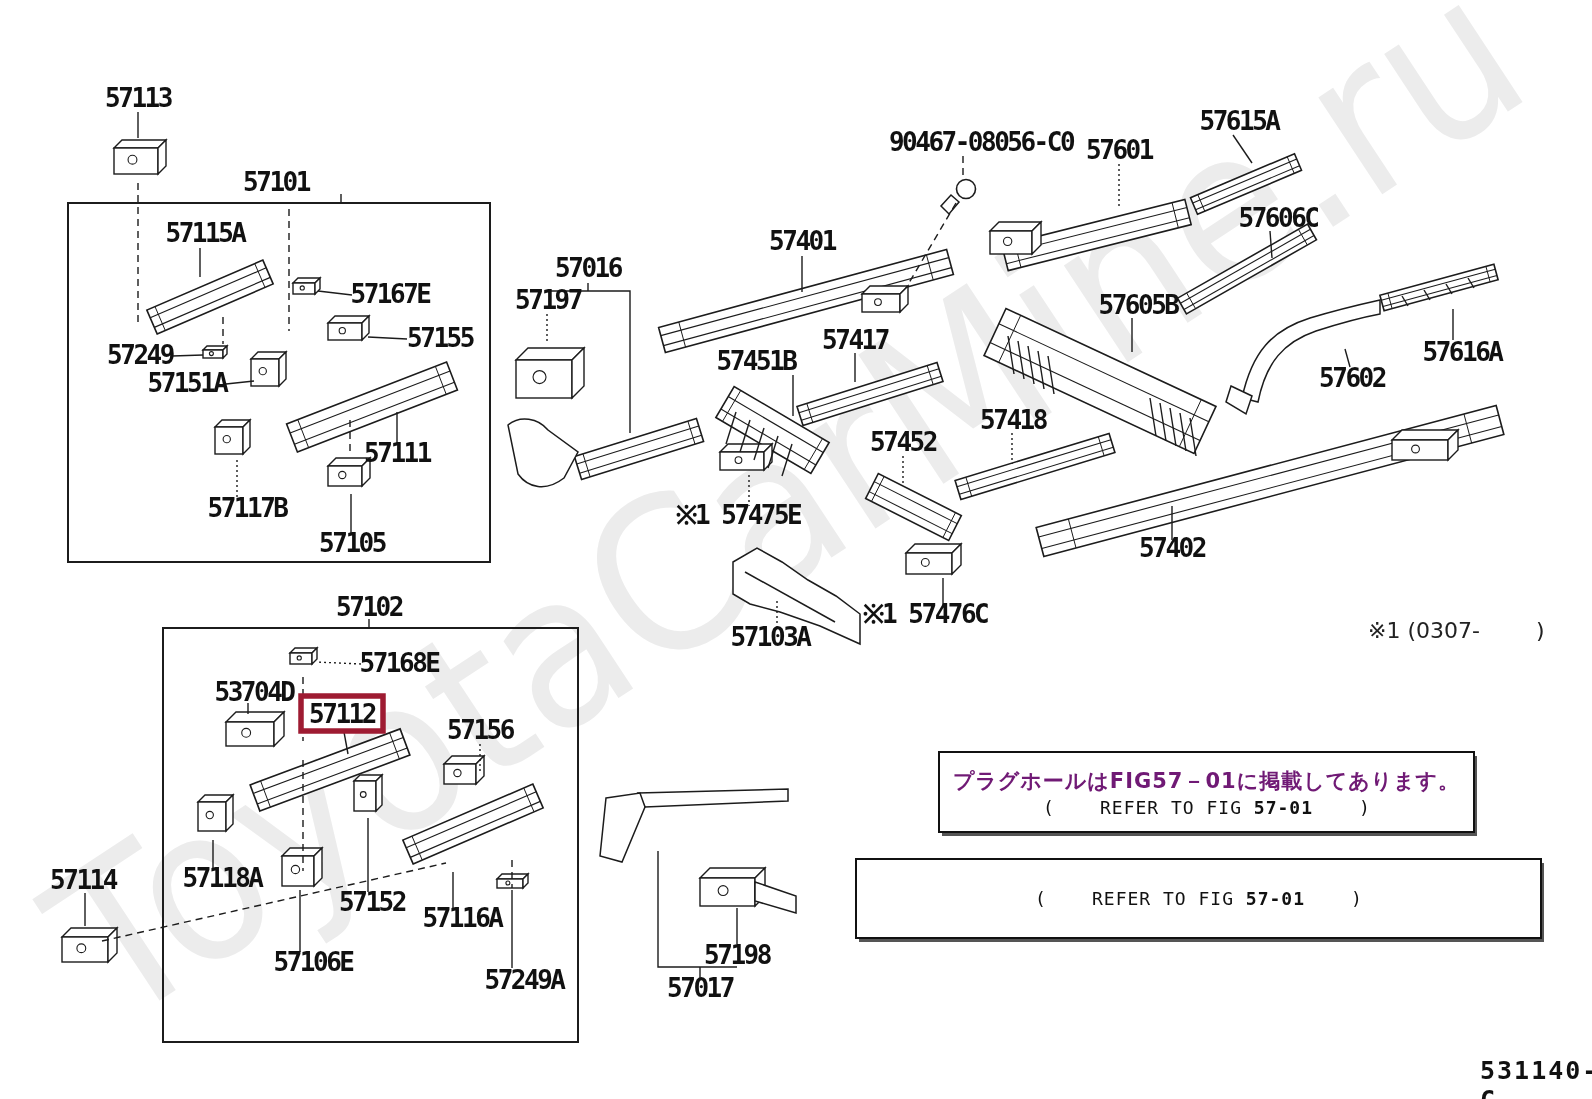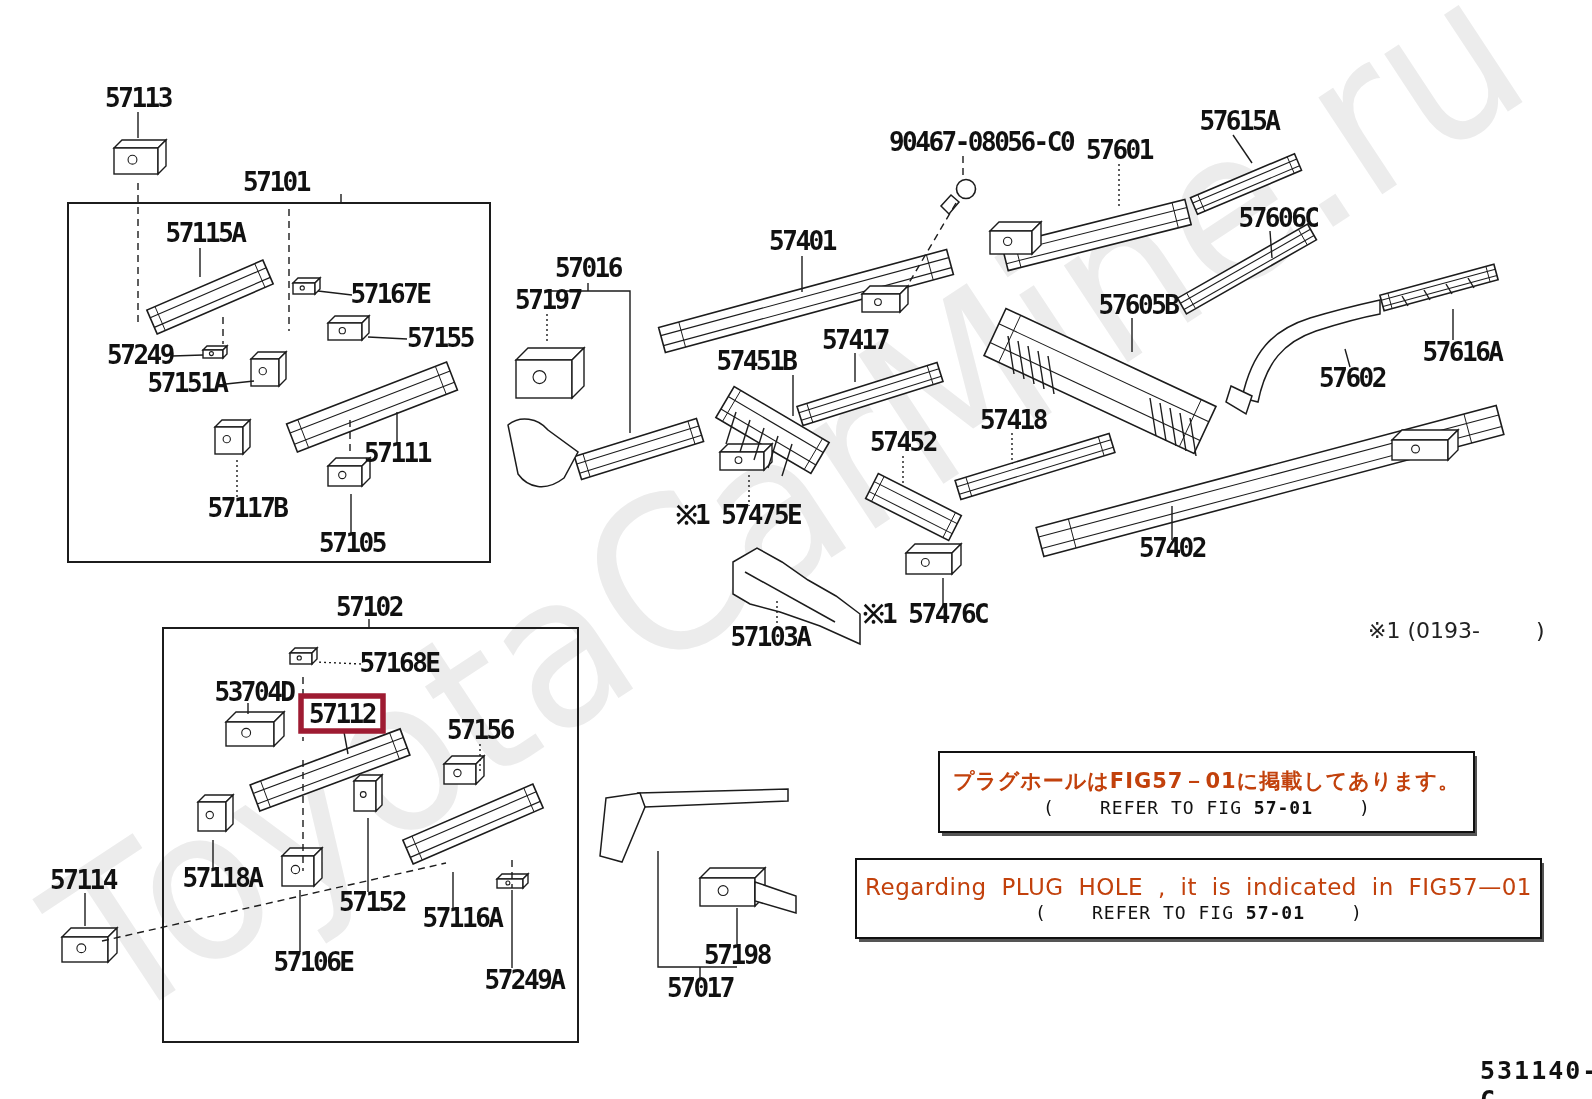"※1 (0193- )" div { text: 0193- -> 0307- }
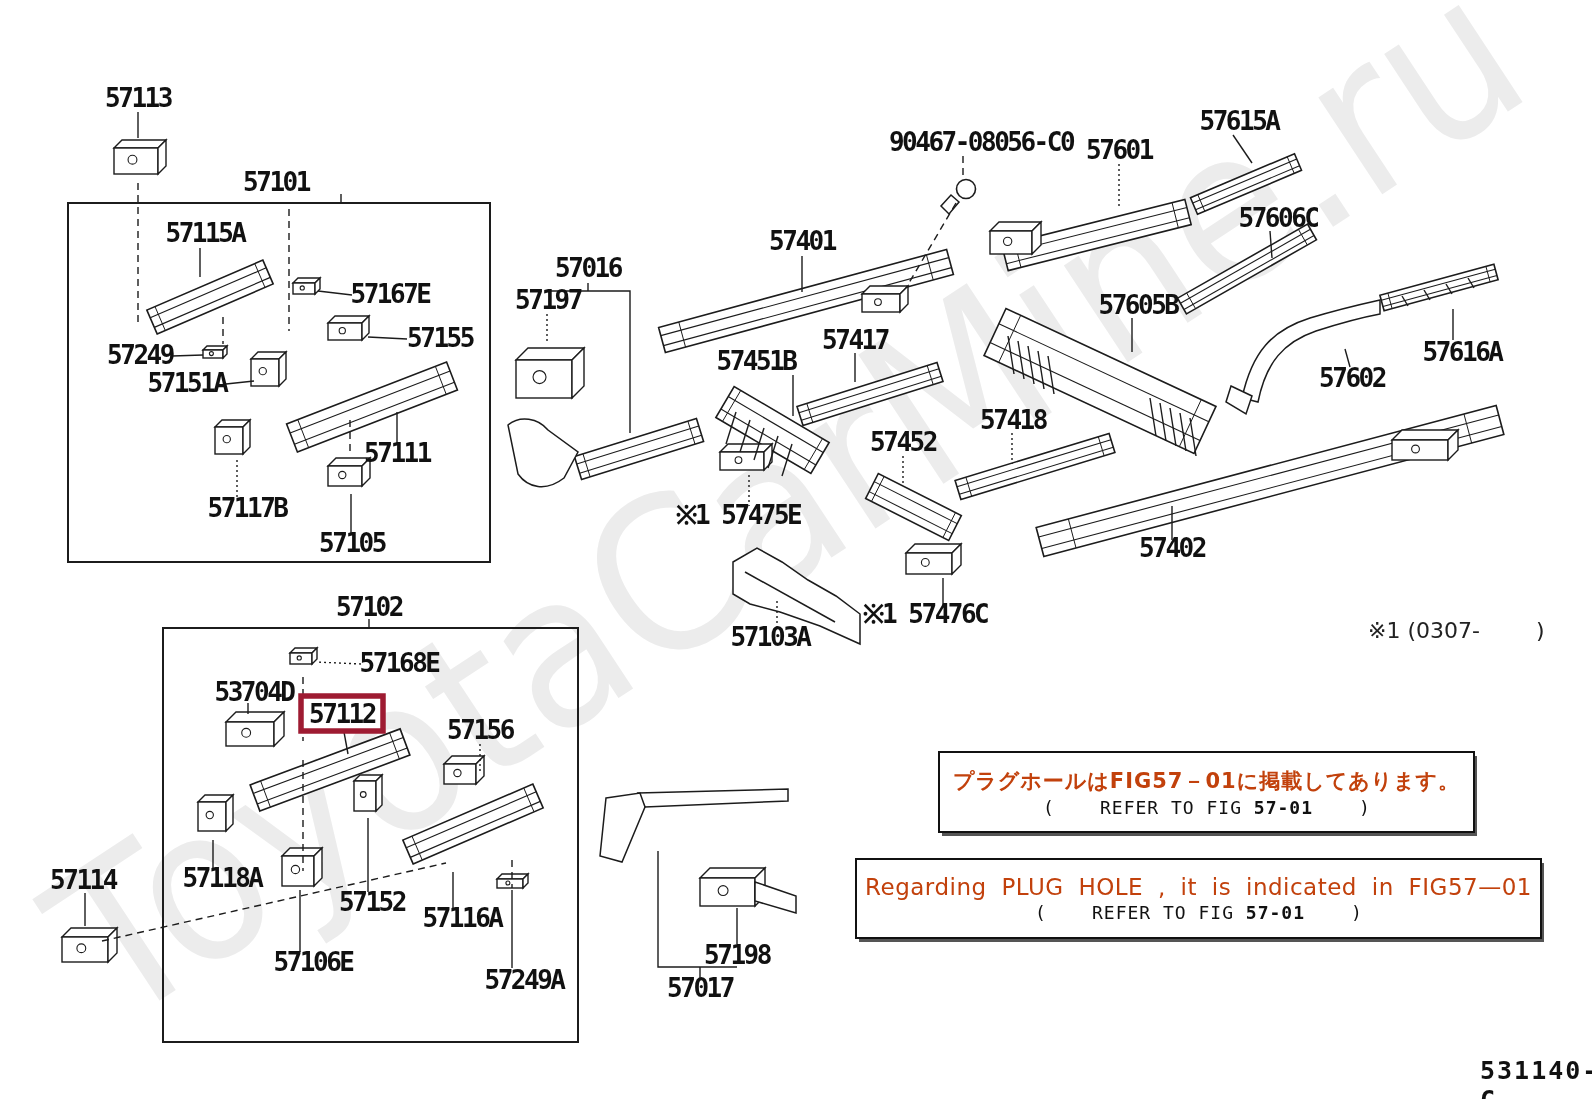"プラグホールはFIG57－01に掲載してあります。" .notebox .l1 { color: #c2410c -> #701a75 }
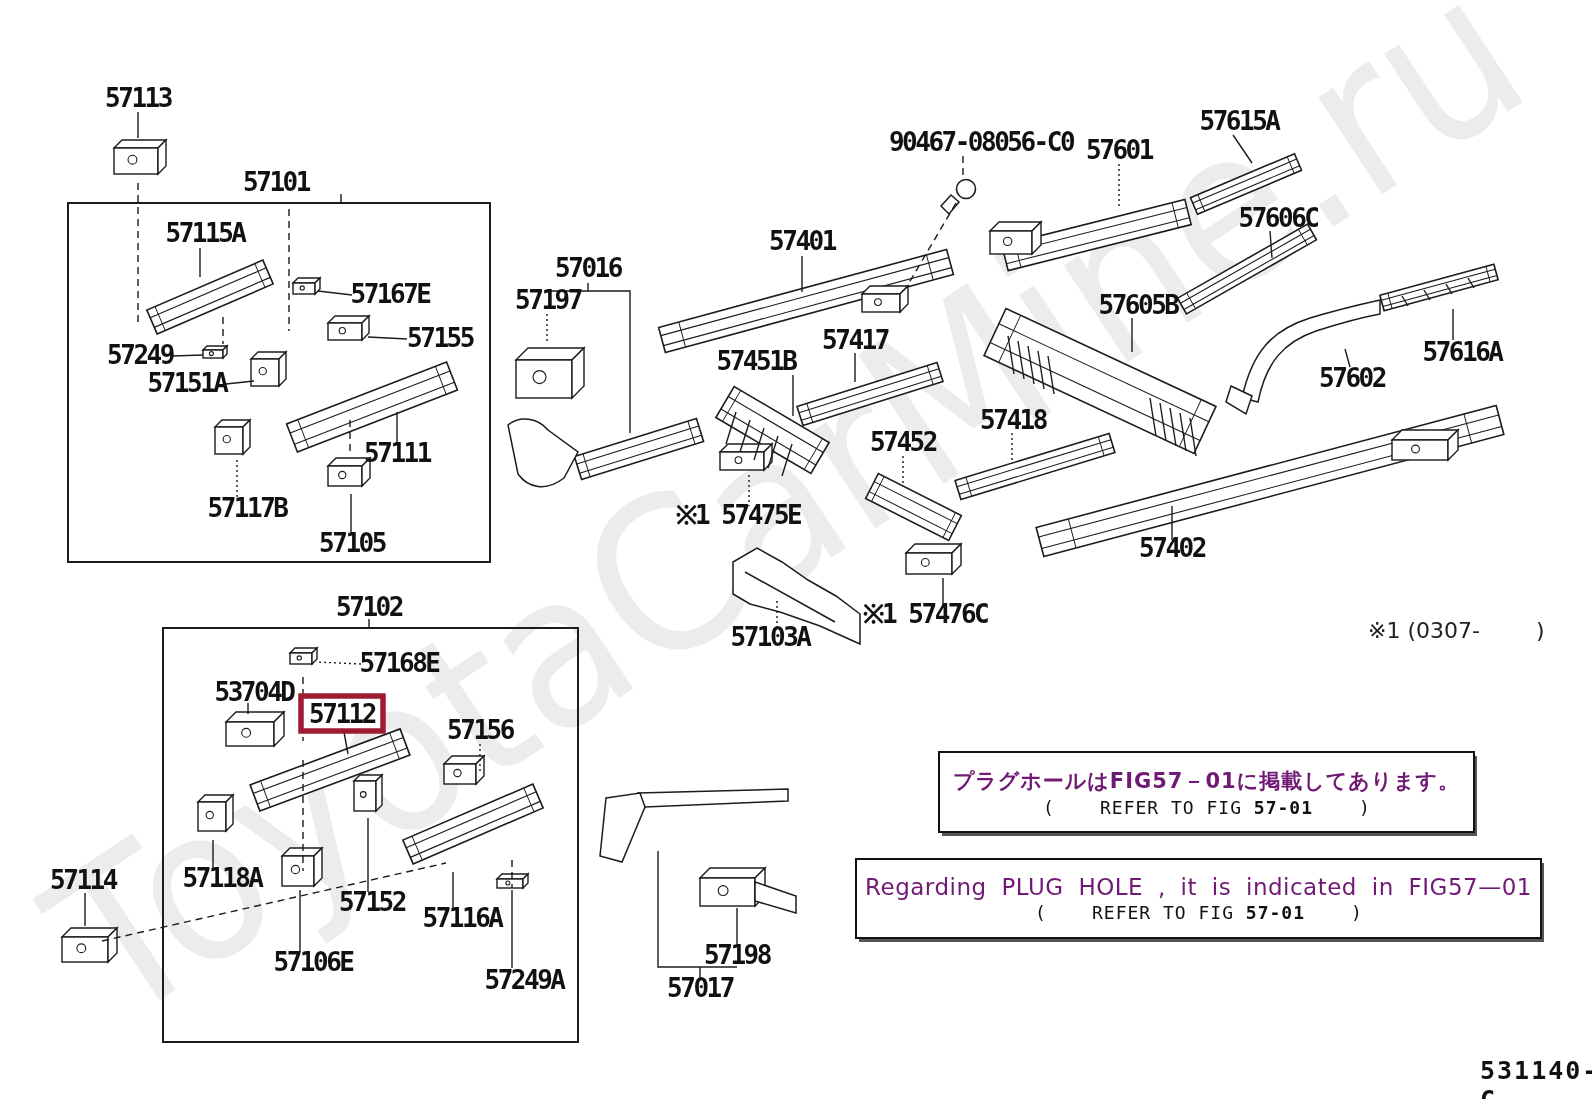"Regarding PLUG HOLE , it" div.l1 { html: <div>Regarding PLUG HOLE , it is indicated in FIG57—01</div> -> none }
